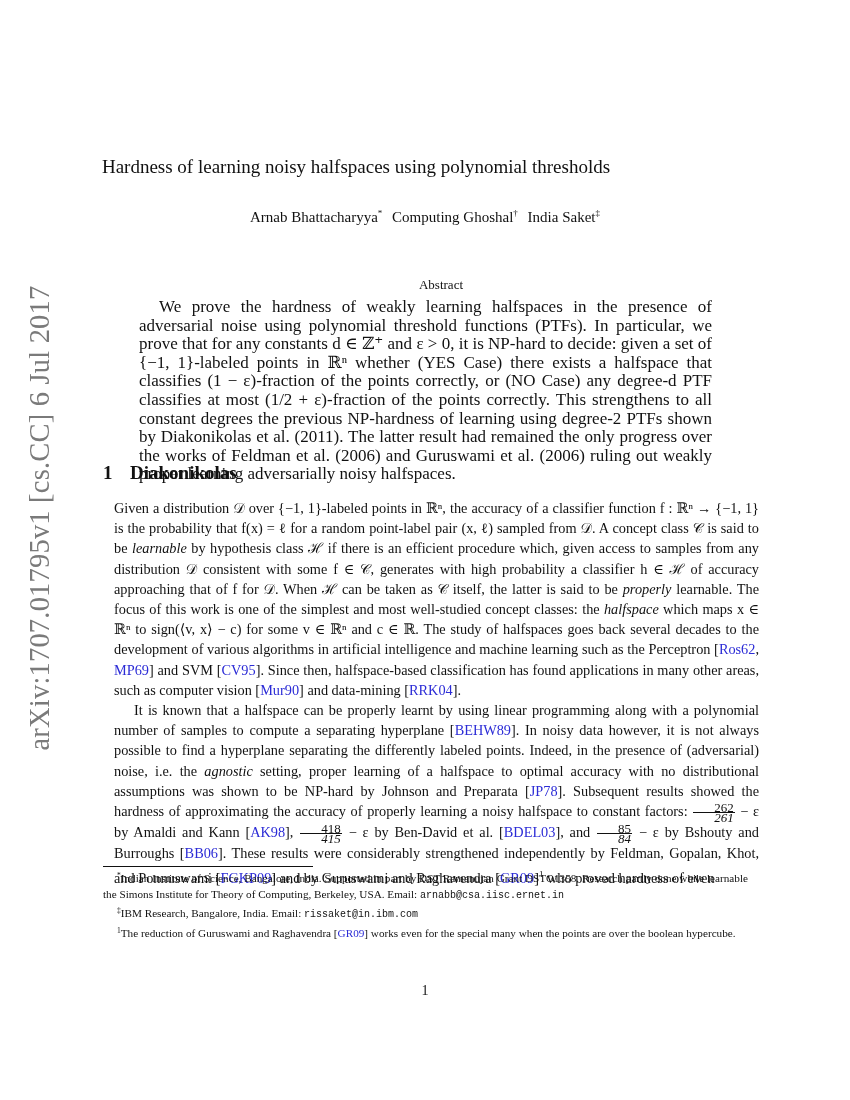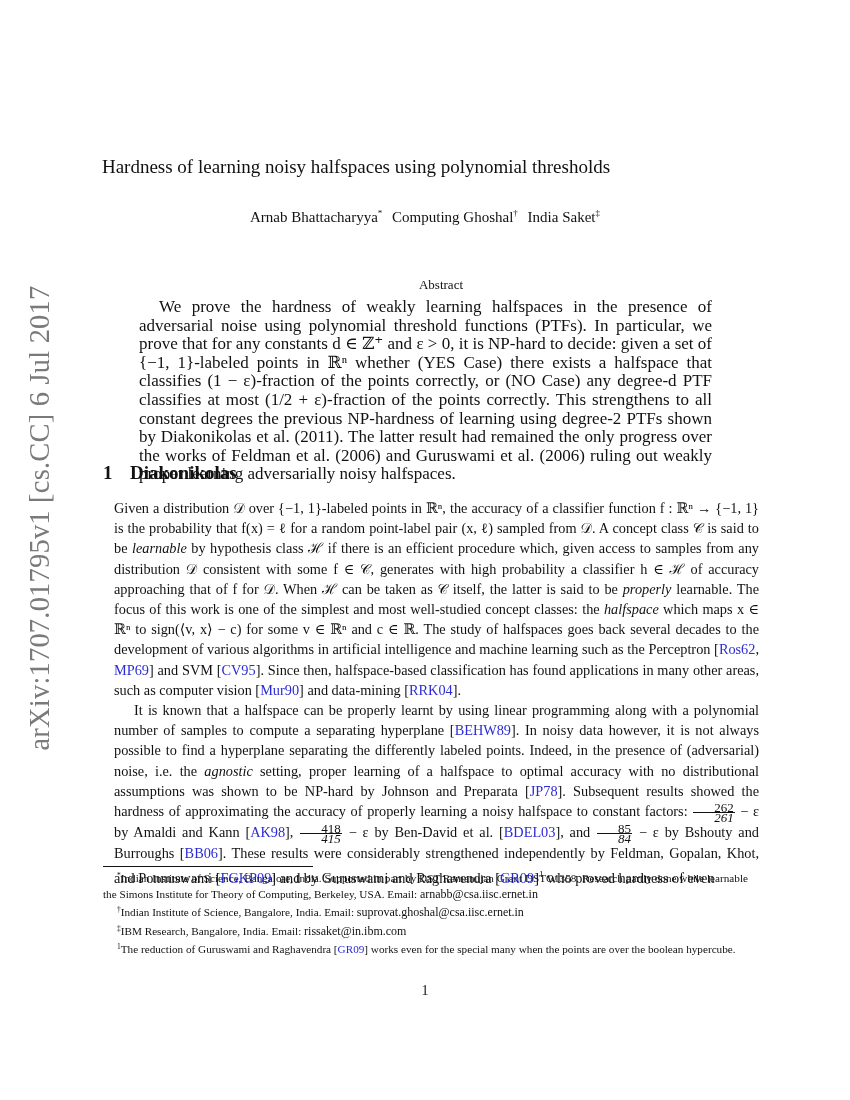"arnabb@csa.iisc.ernet.in" .mono { font-family: Liberation Serif, serif -> Liberation Mono, monospace; font-size: 12px -> 10px }
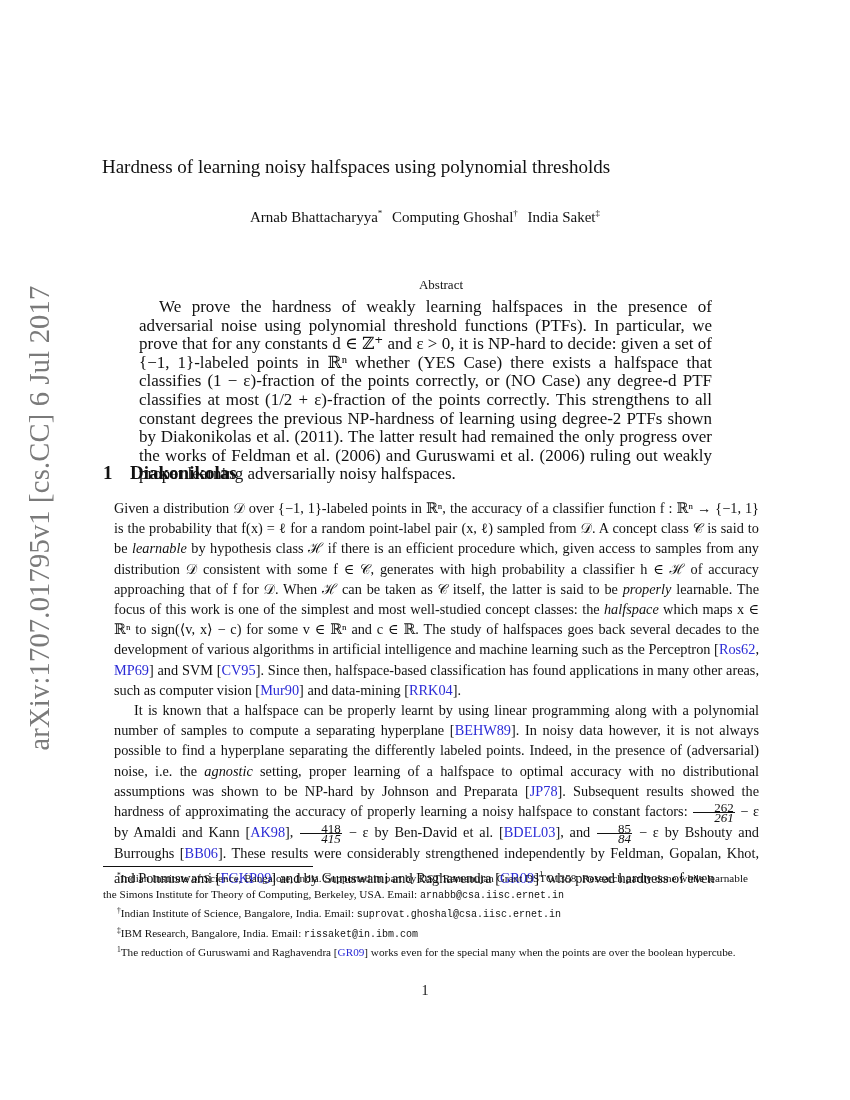"†Indian Institute of Science, Bangalore," p { html: <p><sup>†</sup><span>Indian Institute of Science, Bangalore, India. Email: </span><span>suprovat.ghoshal@csa.iisc.ernet.in</span></p> -> none }
